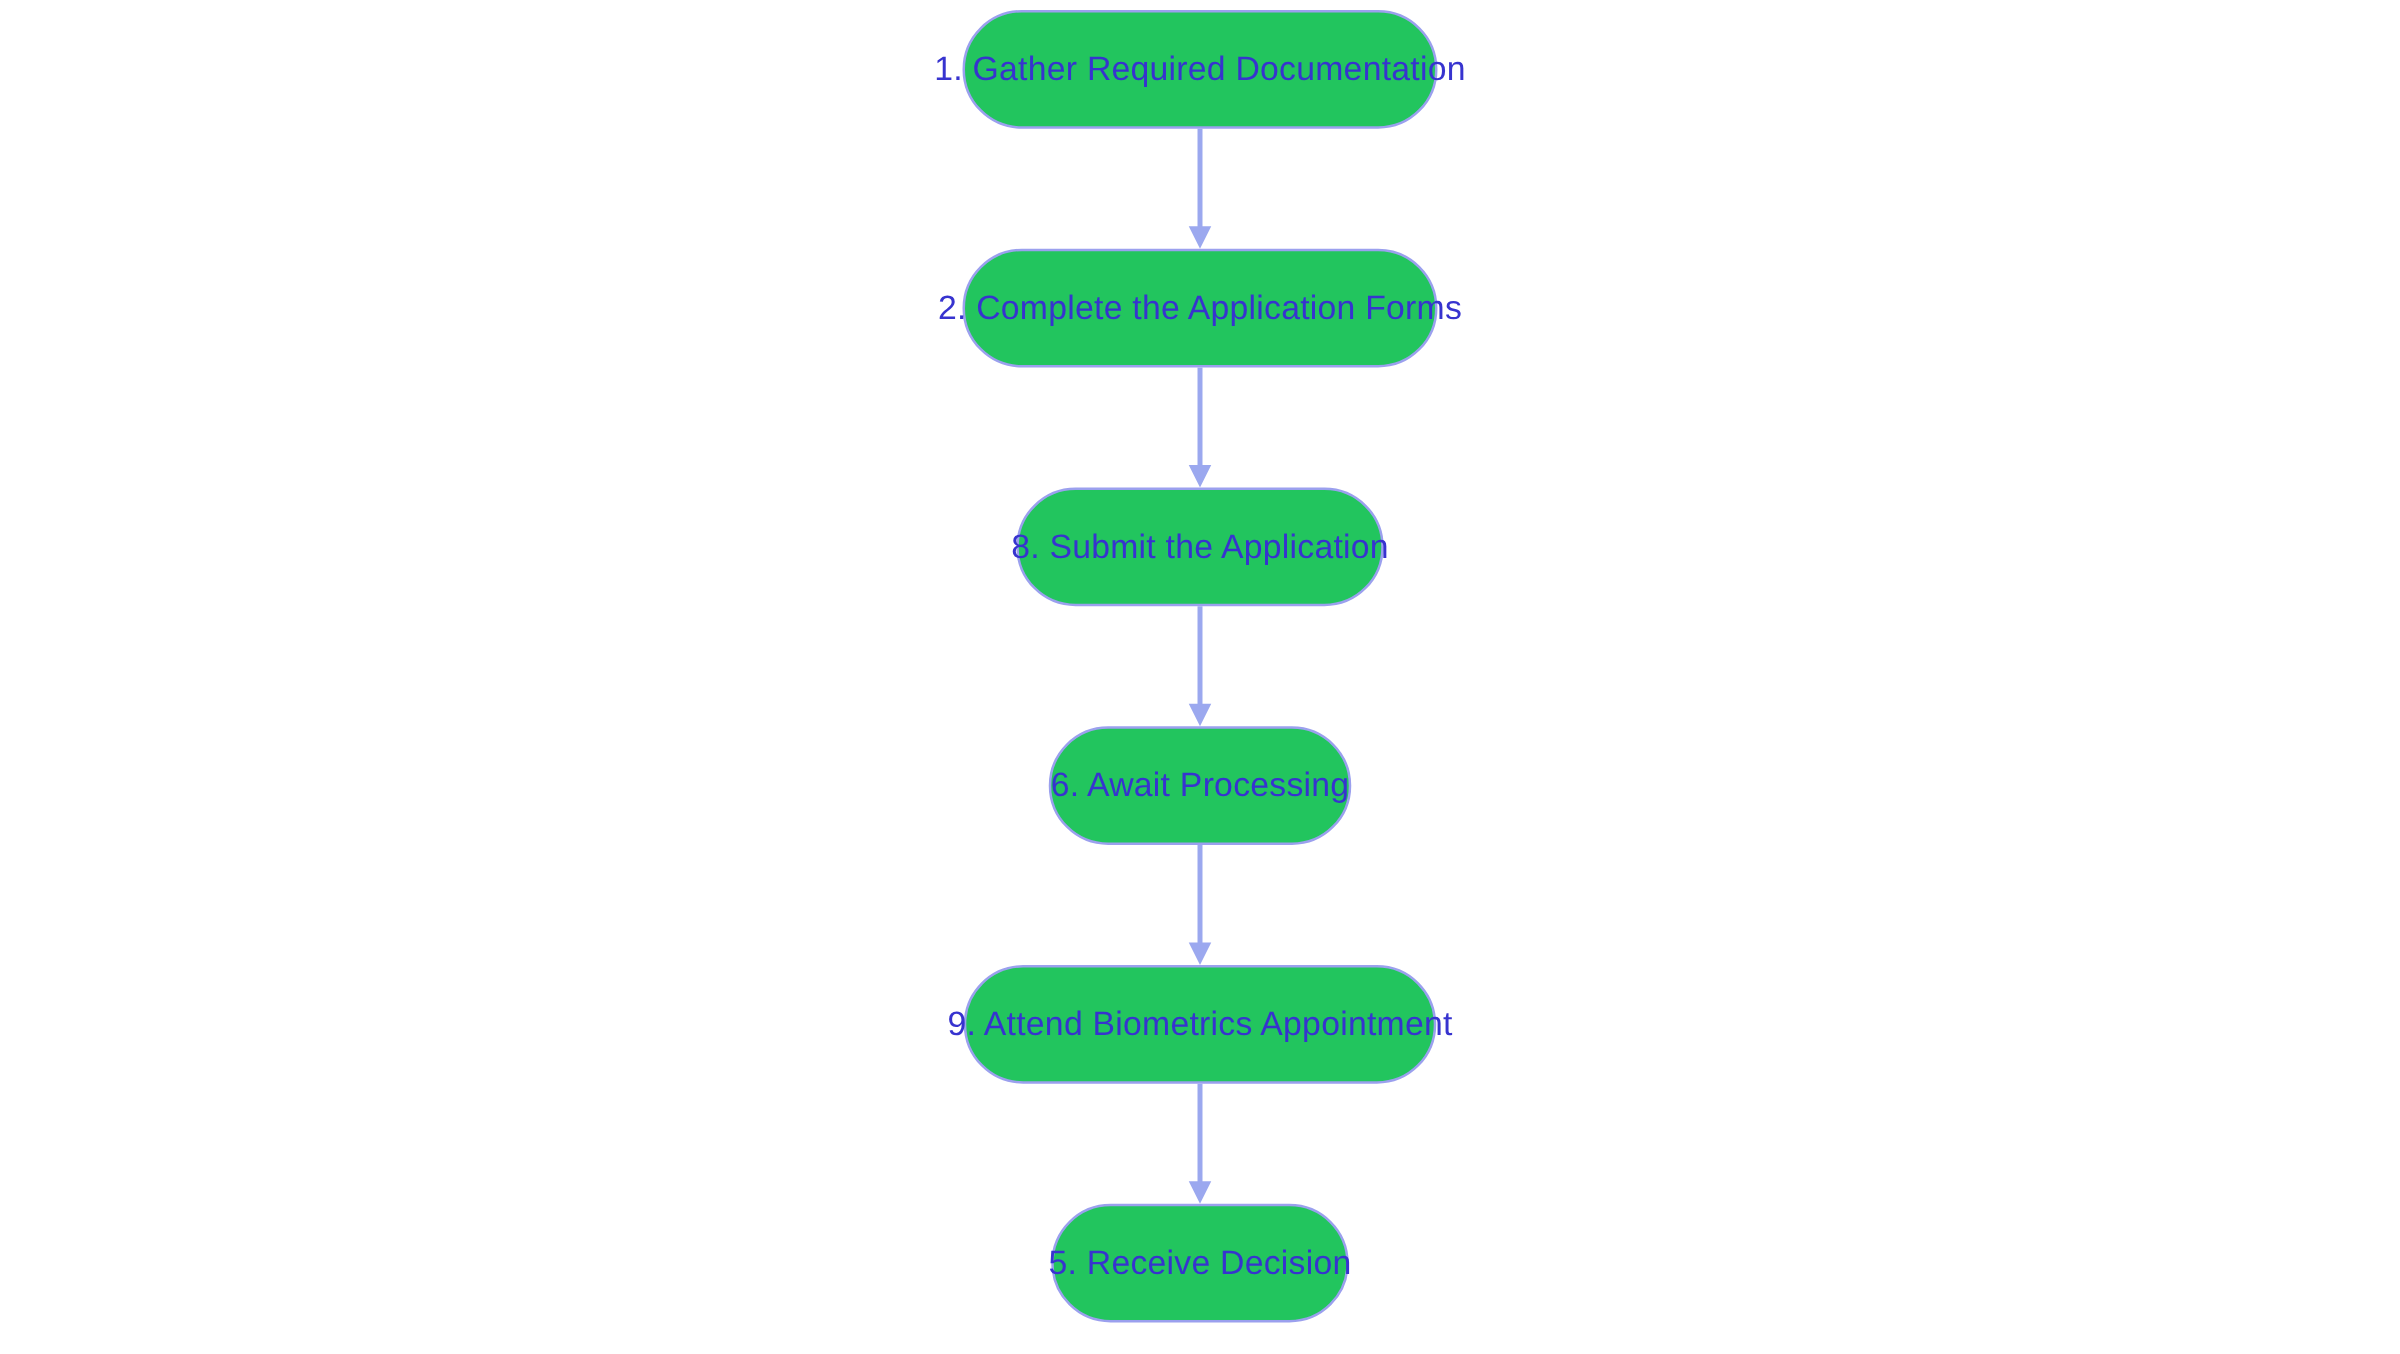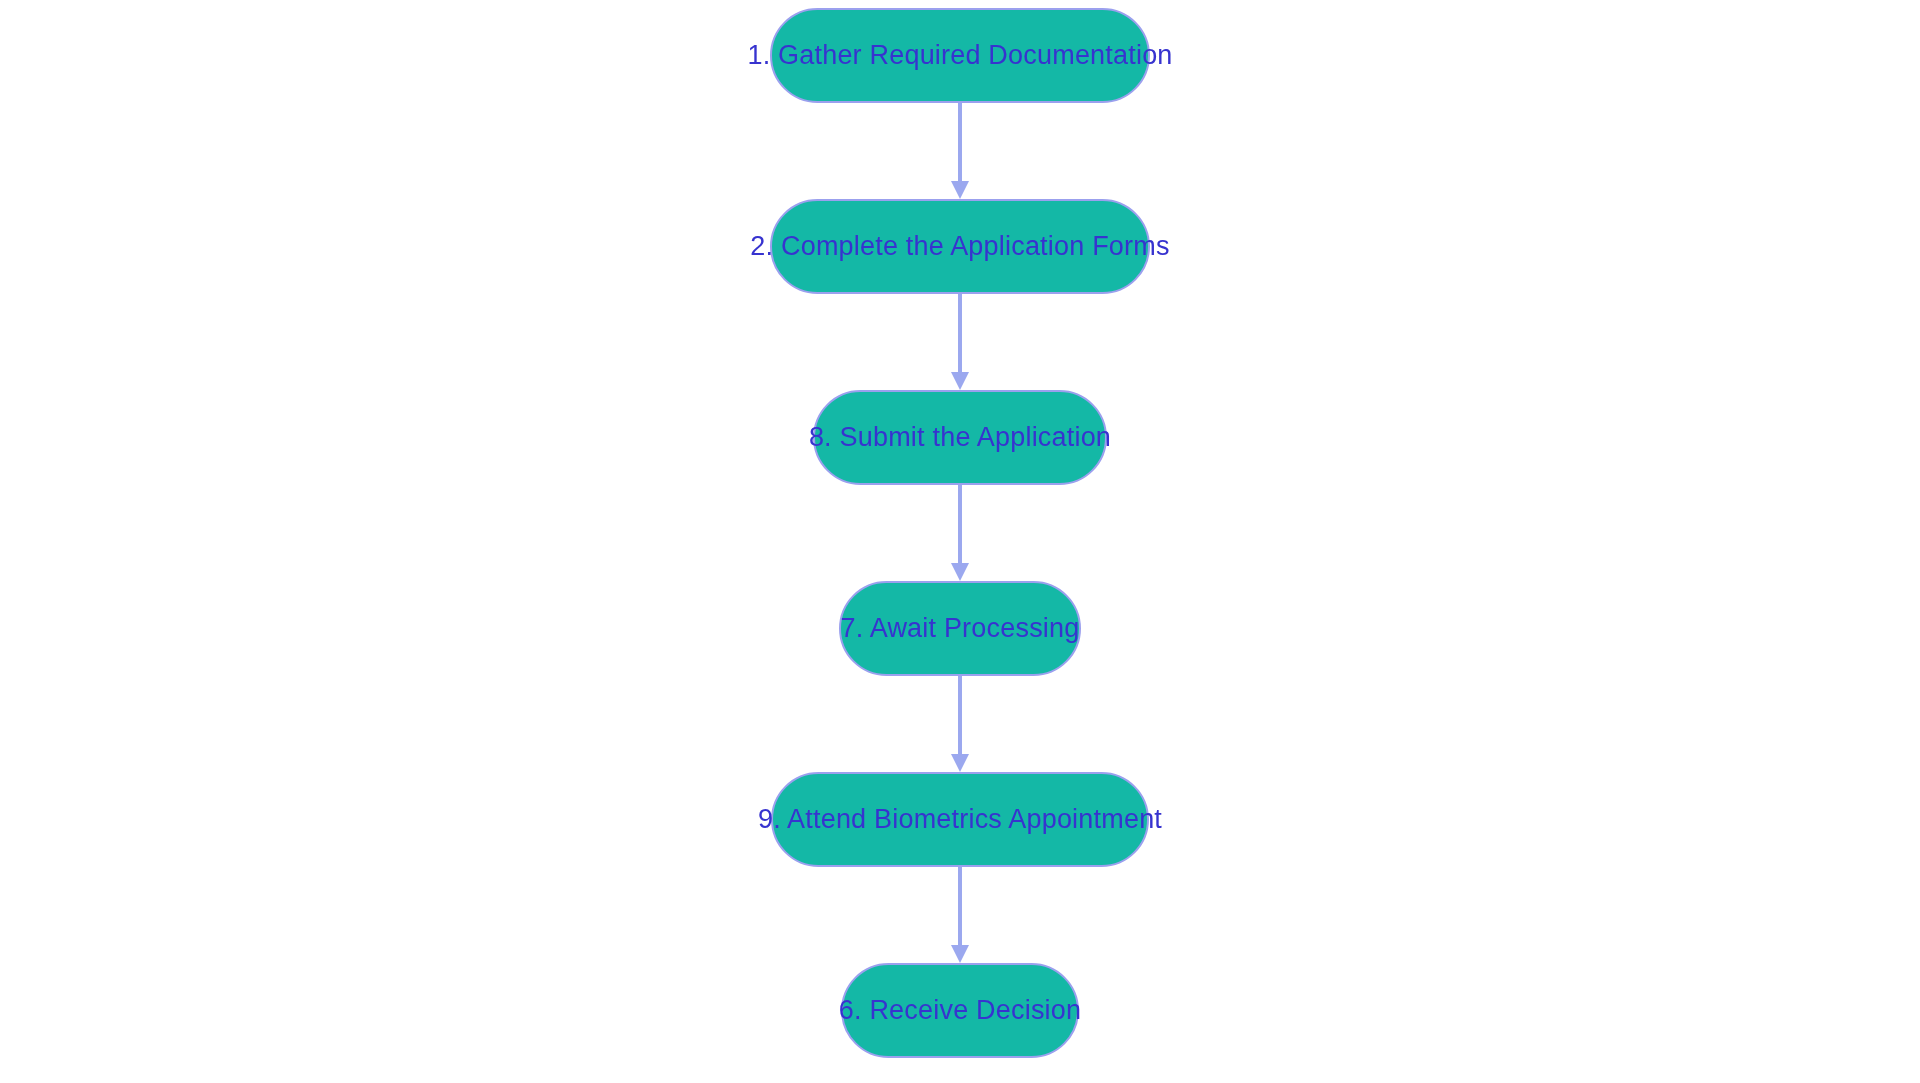"1. Gather Required Documentation" .node { background: #14b8a6 -> #22c55e }
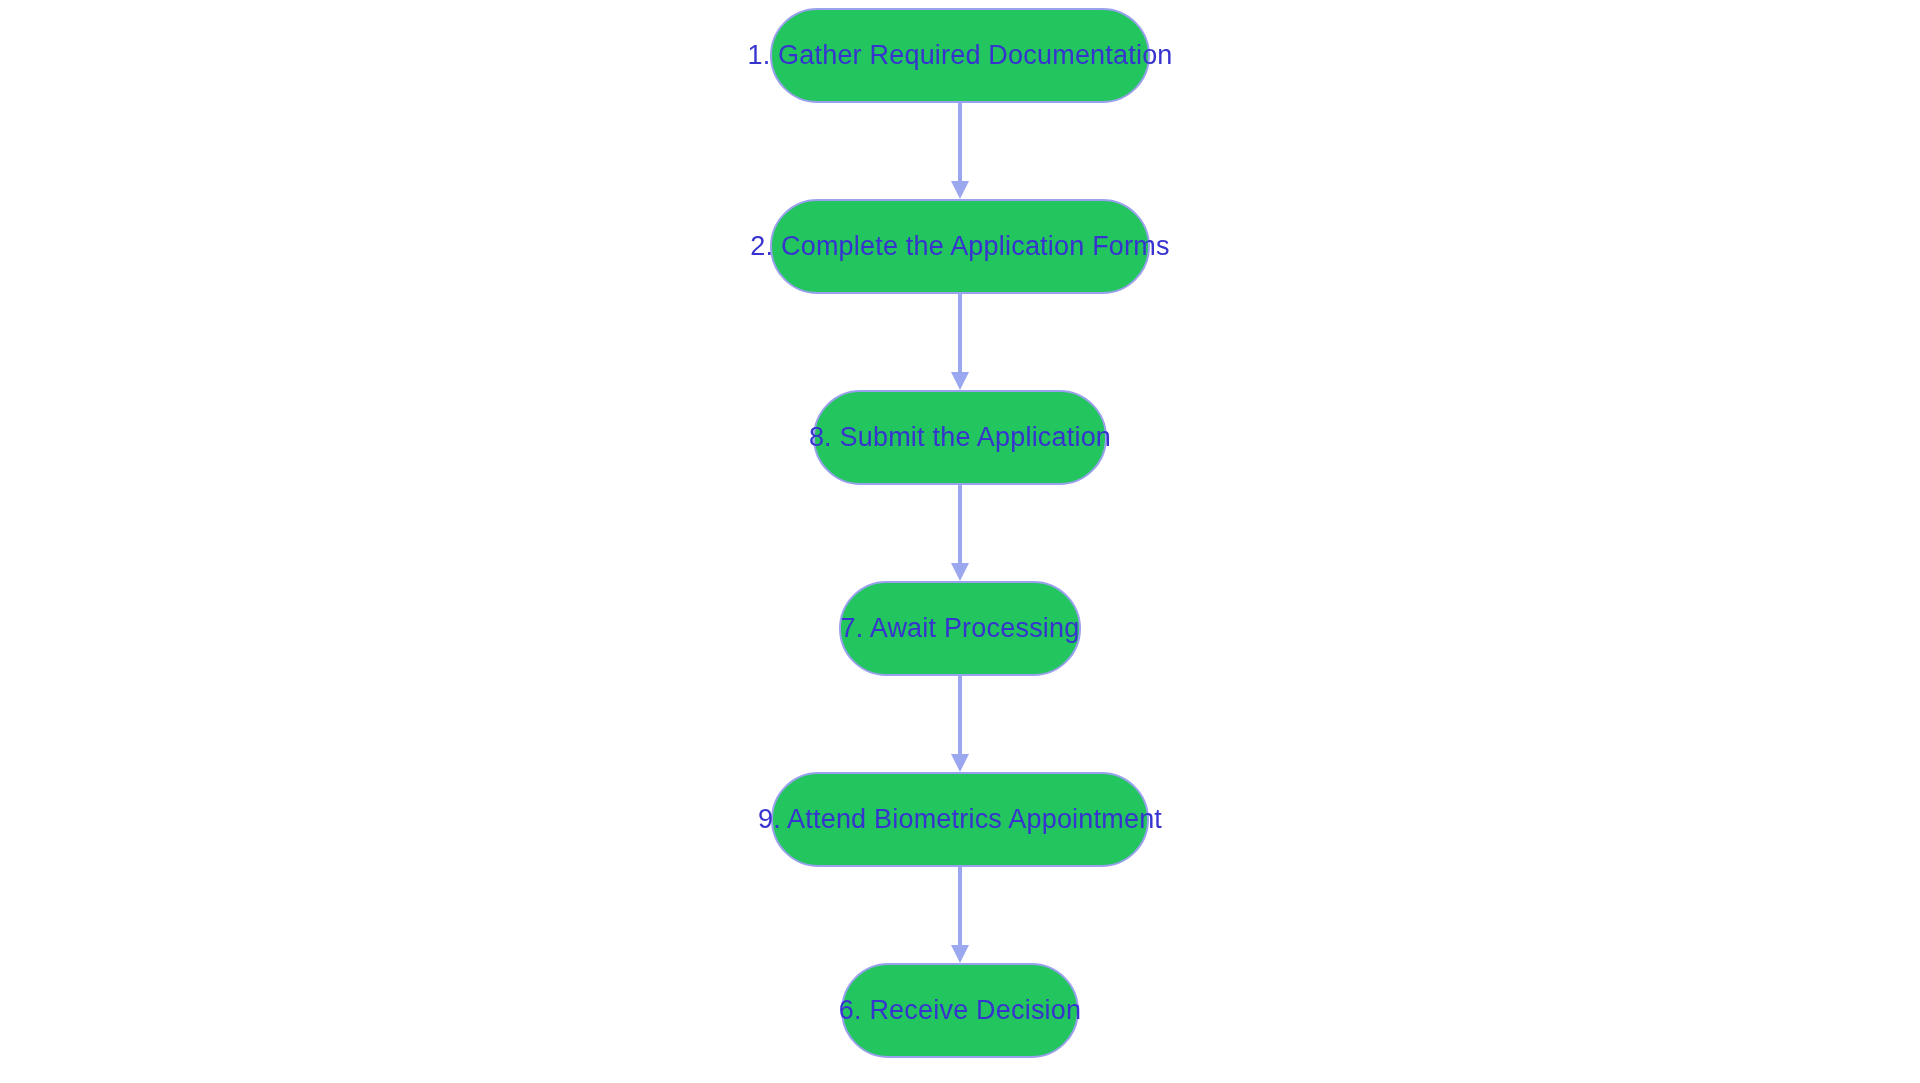"7. Await Processing" span.node-label { text: 7 -> 6 }
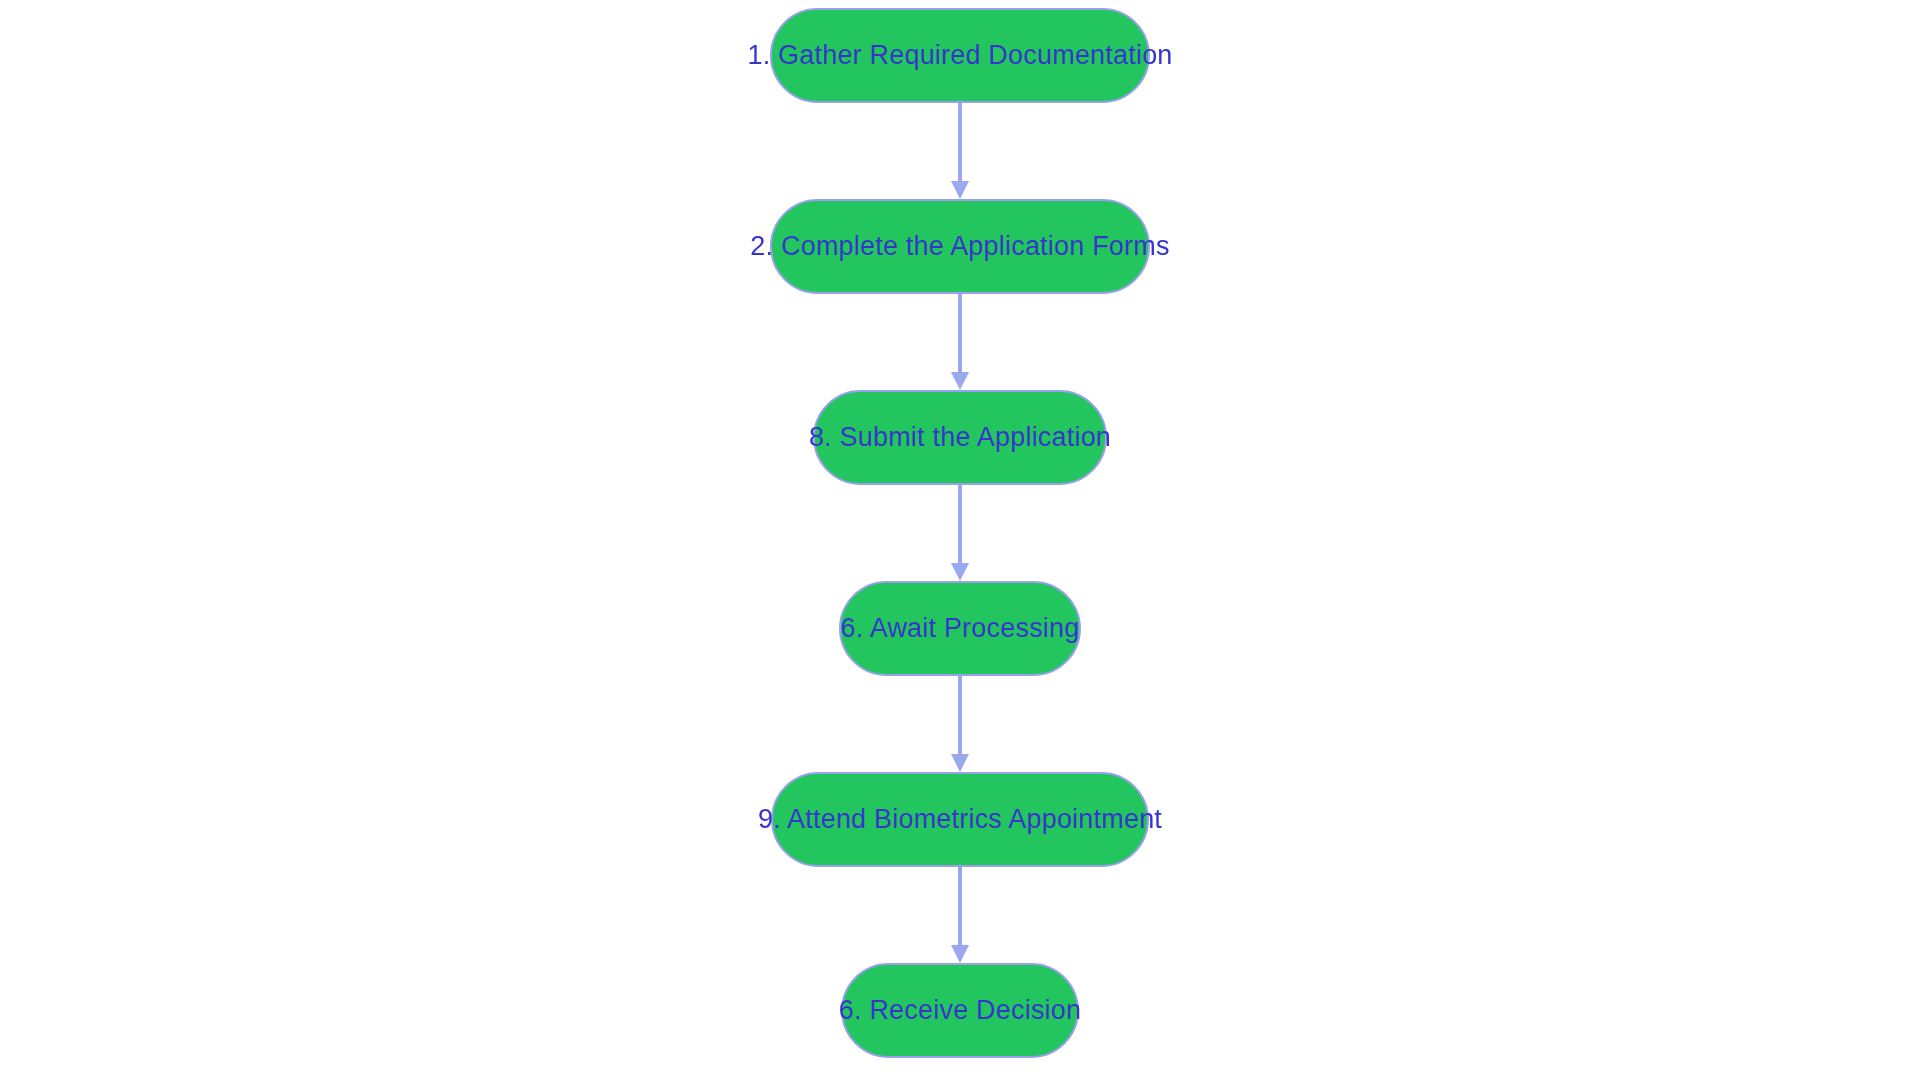"6. Receive Decision" span.node-label { text: 6 -> 5 }
